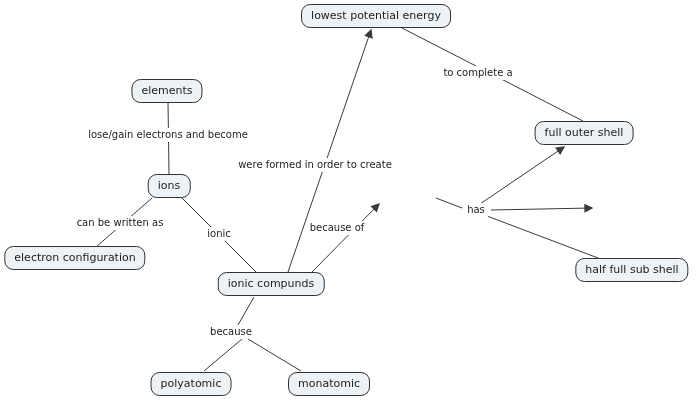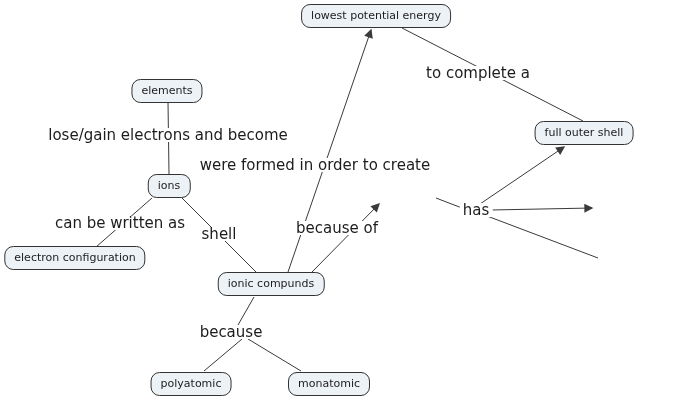"to complete a" .edge-label { font-size: 15px -> 10px }
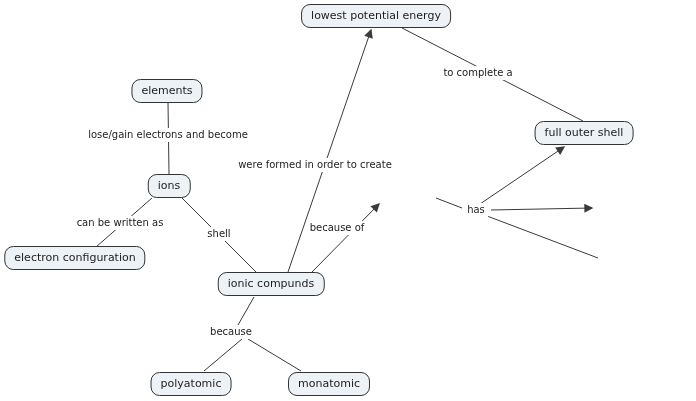"shell" div.edge-label { text: shell -> ionic }
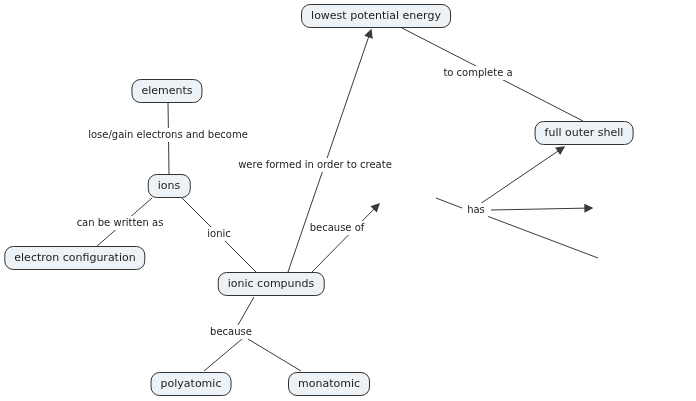"half full sub shell" div.node { html: none -> <div>half full sub shell</div> }
